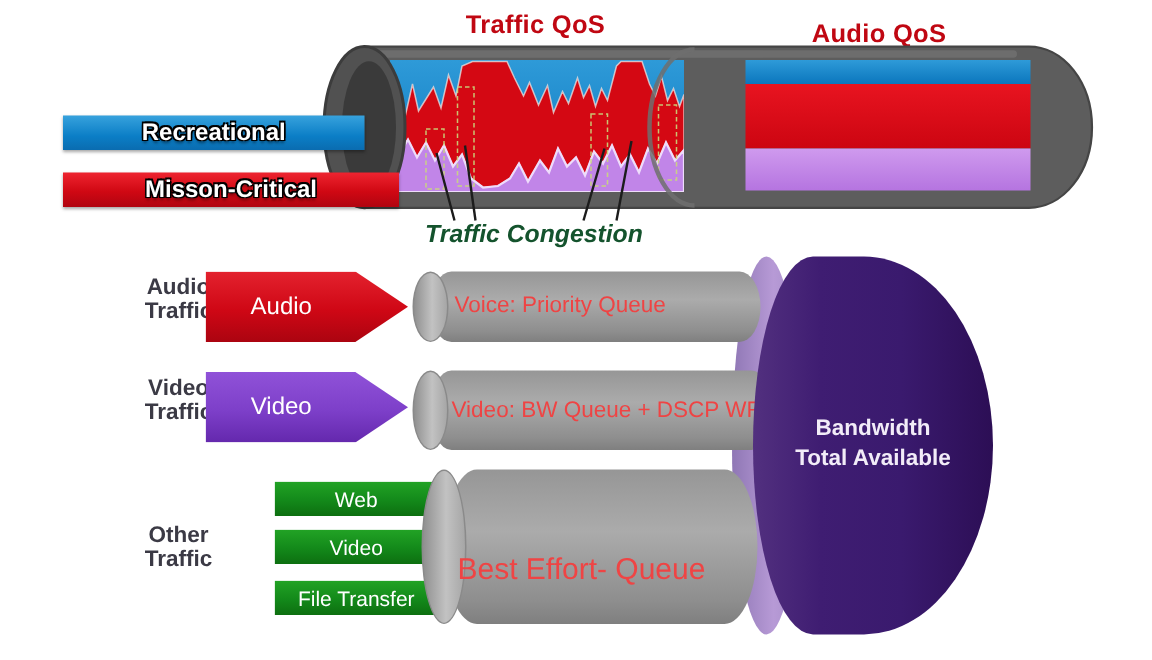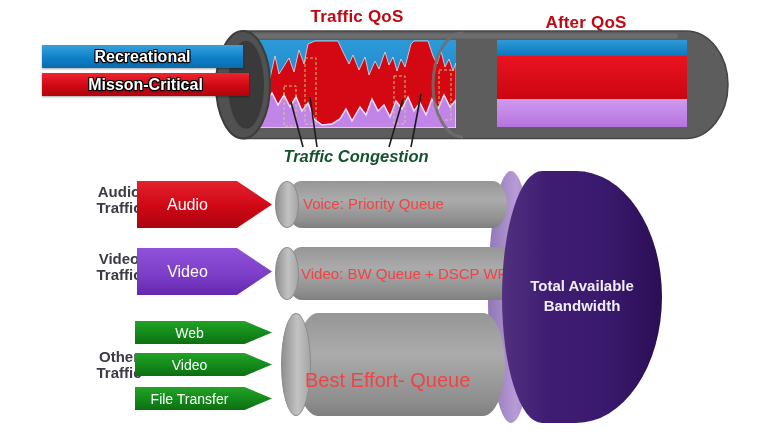"After QoS" div.abs { text: After -> Audio }
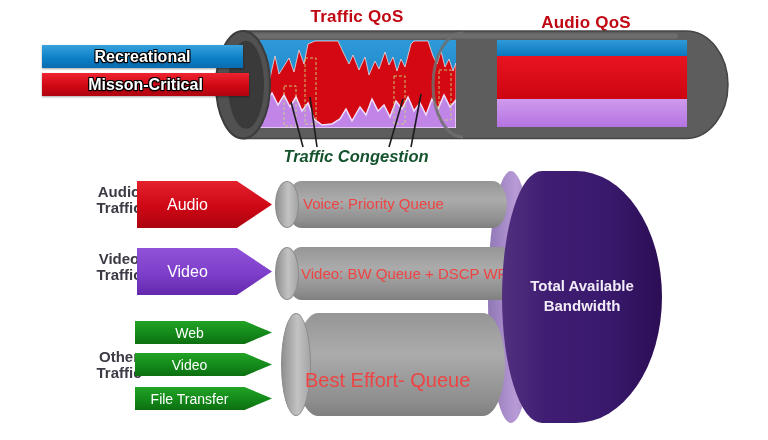"Recreational" .lane { margin-top: none -> 32px }
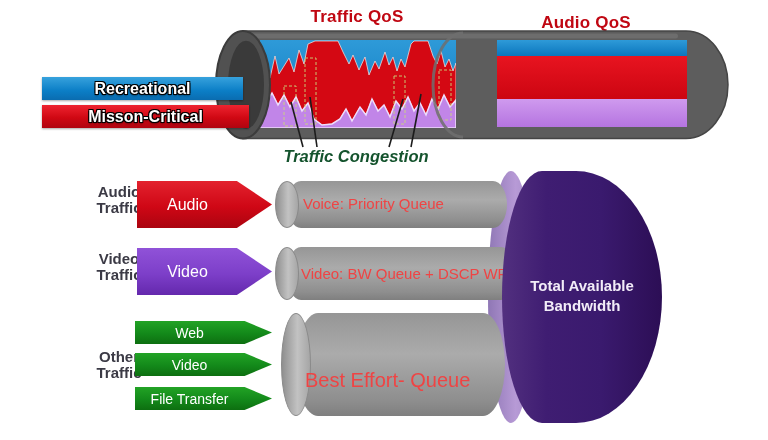"Misson-Critical" div.abs { top: 73px -> 83px; width: 207px -> 224px }
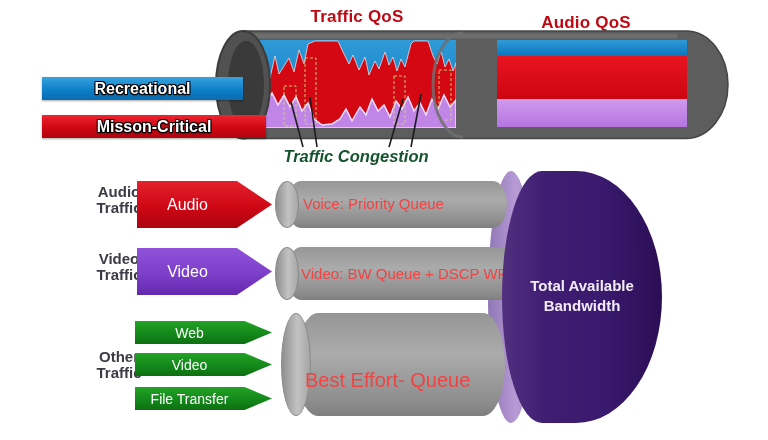"Total Available" div { order: before "Bandwidth" -> after "Bandwidth" }
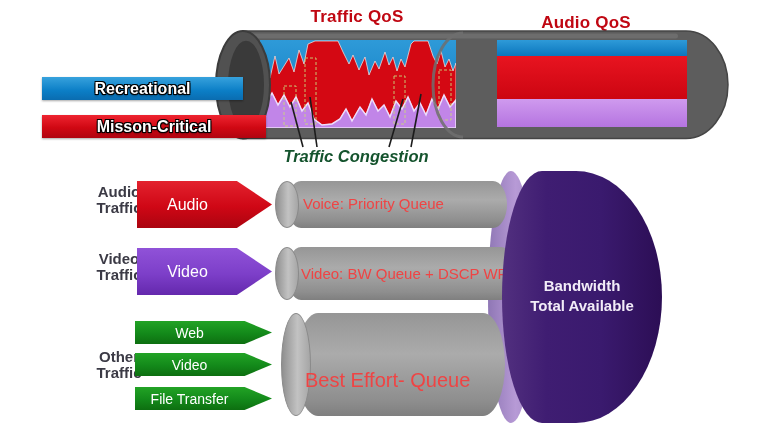"Web" .arrow-green { margin-left: none -> 48px }
